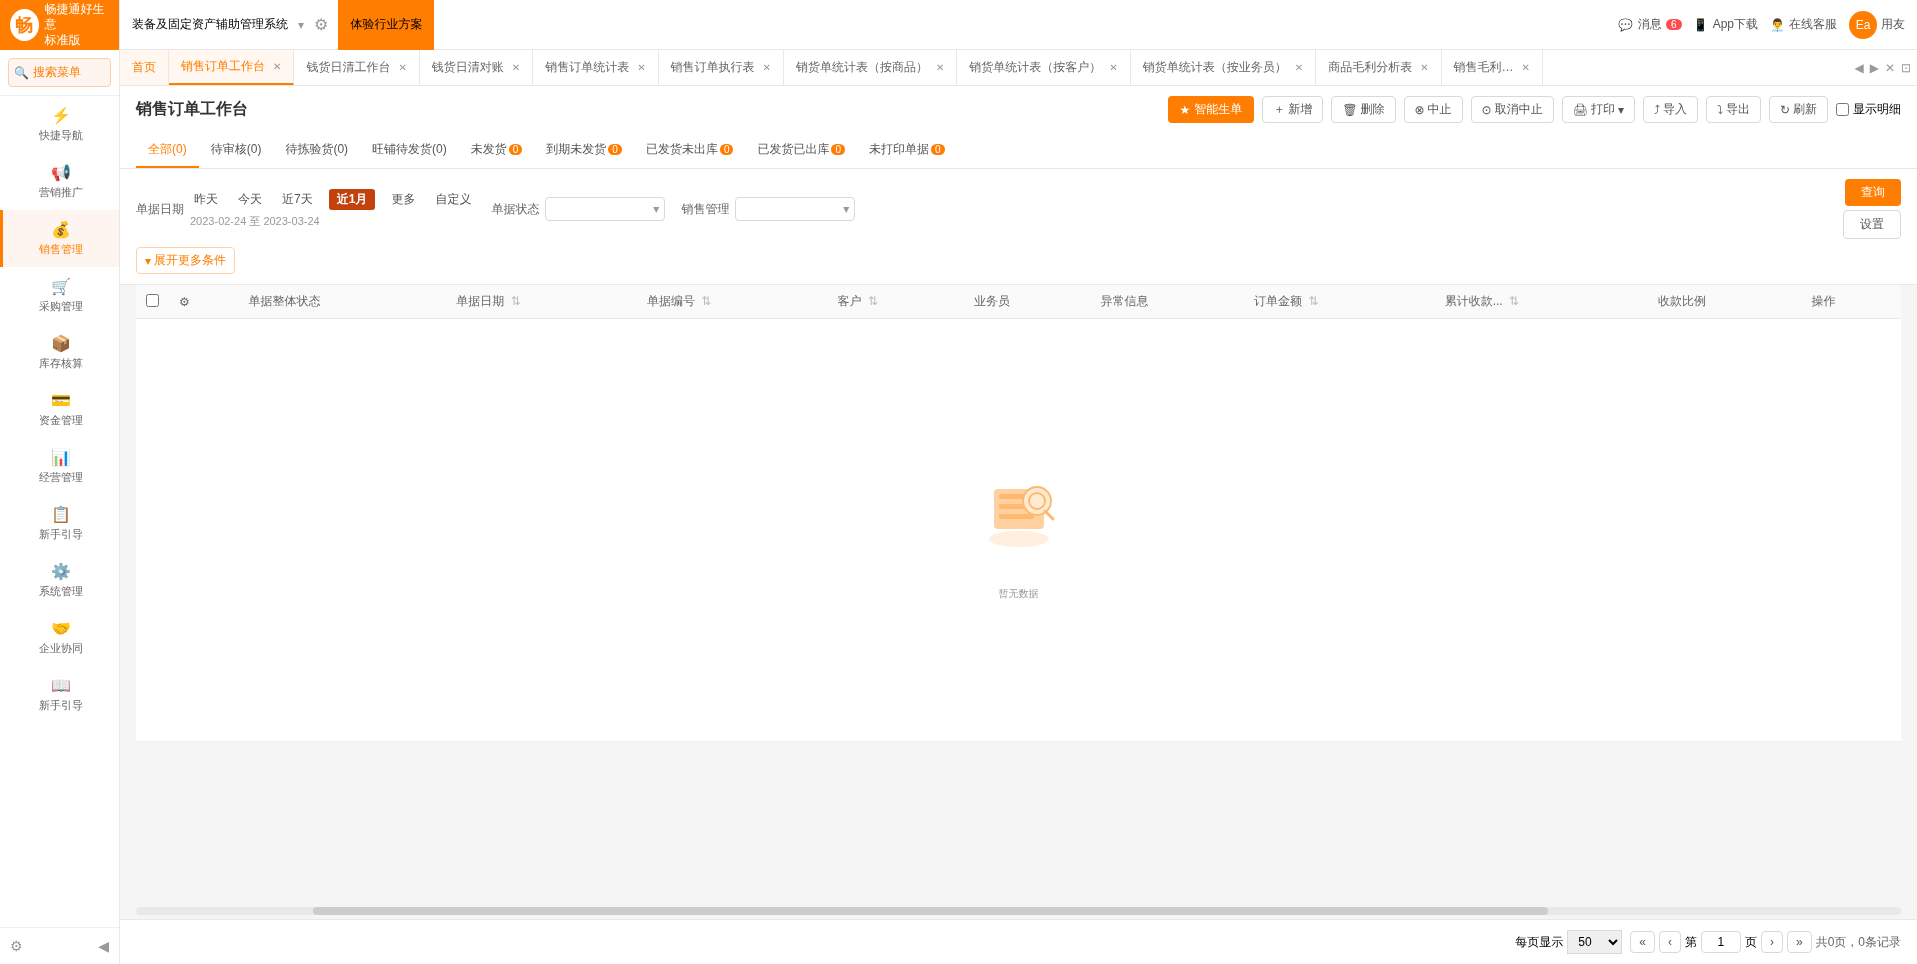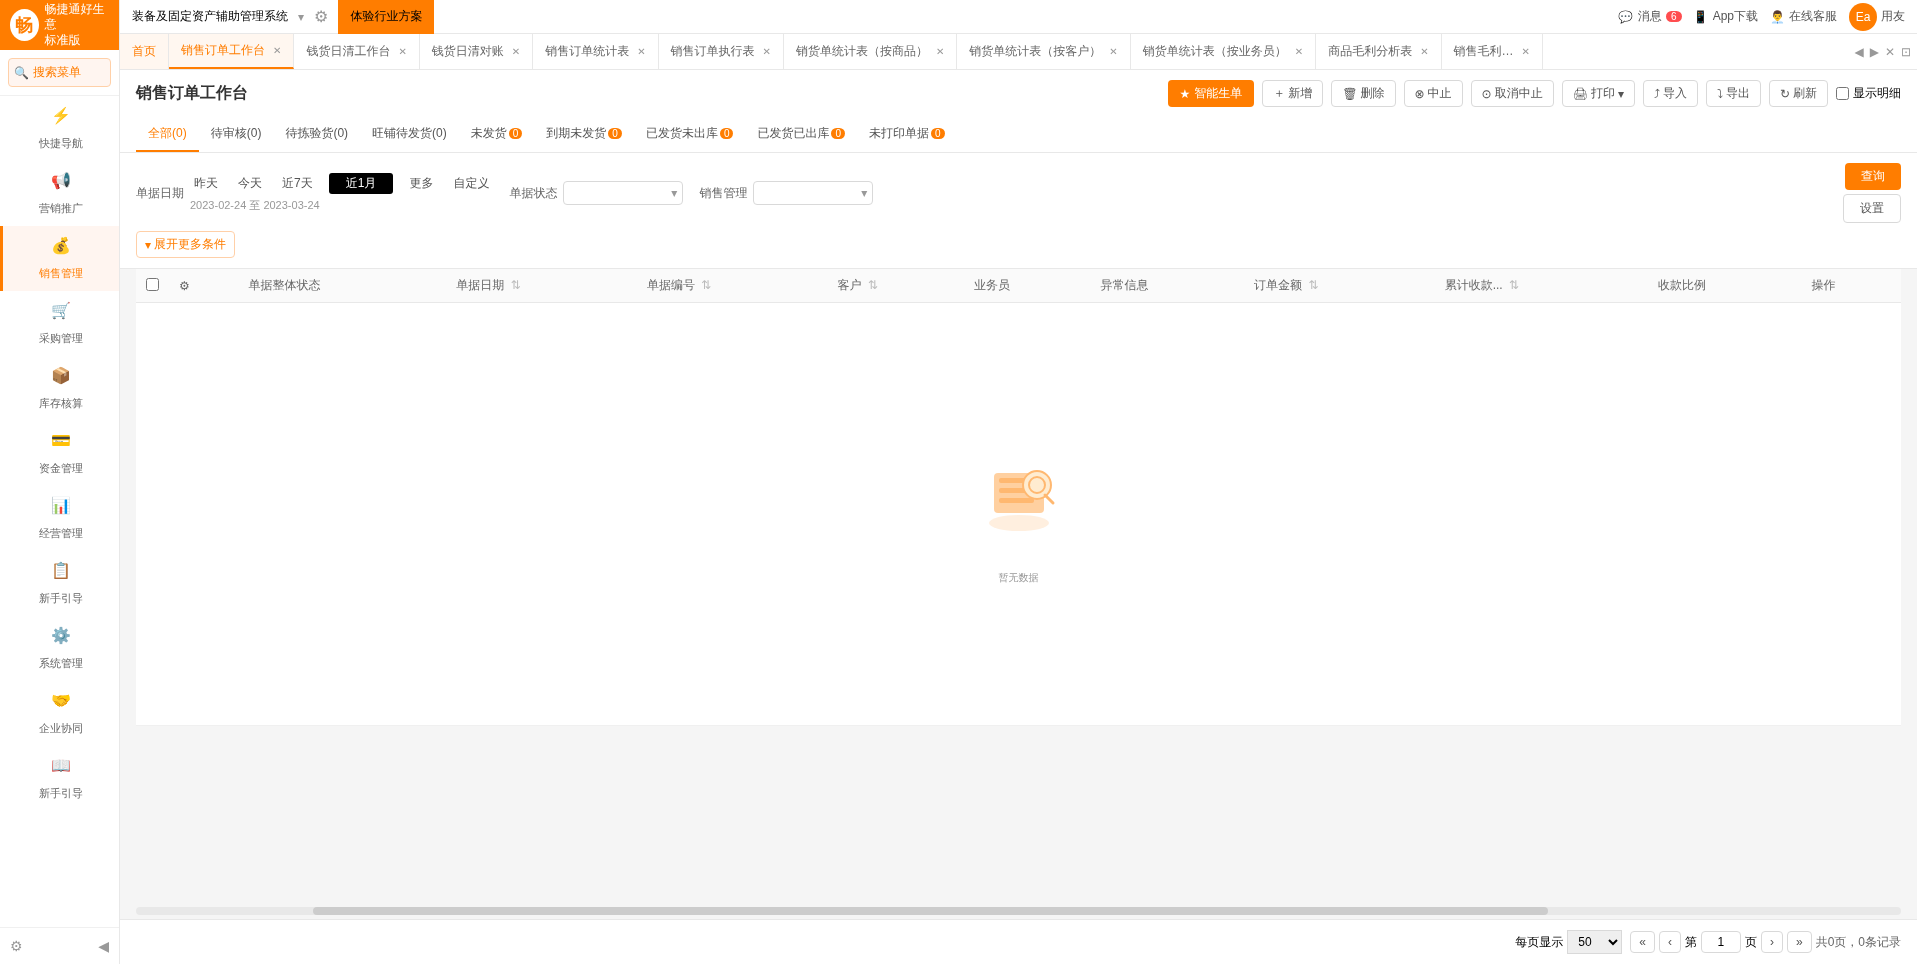"装备及固定资产辅助管理系统" .topbar { height: 34px -> 50px }
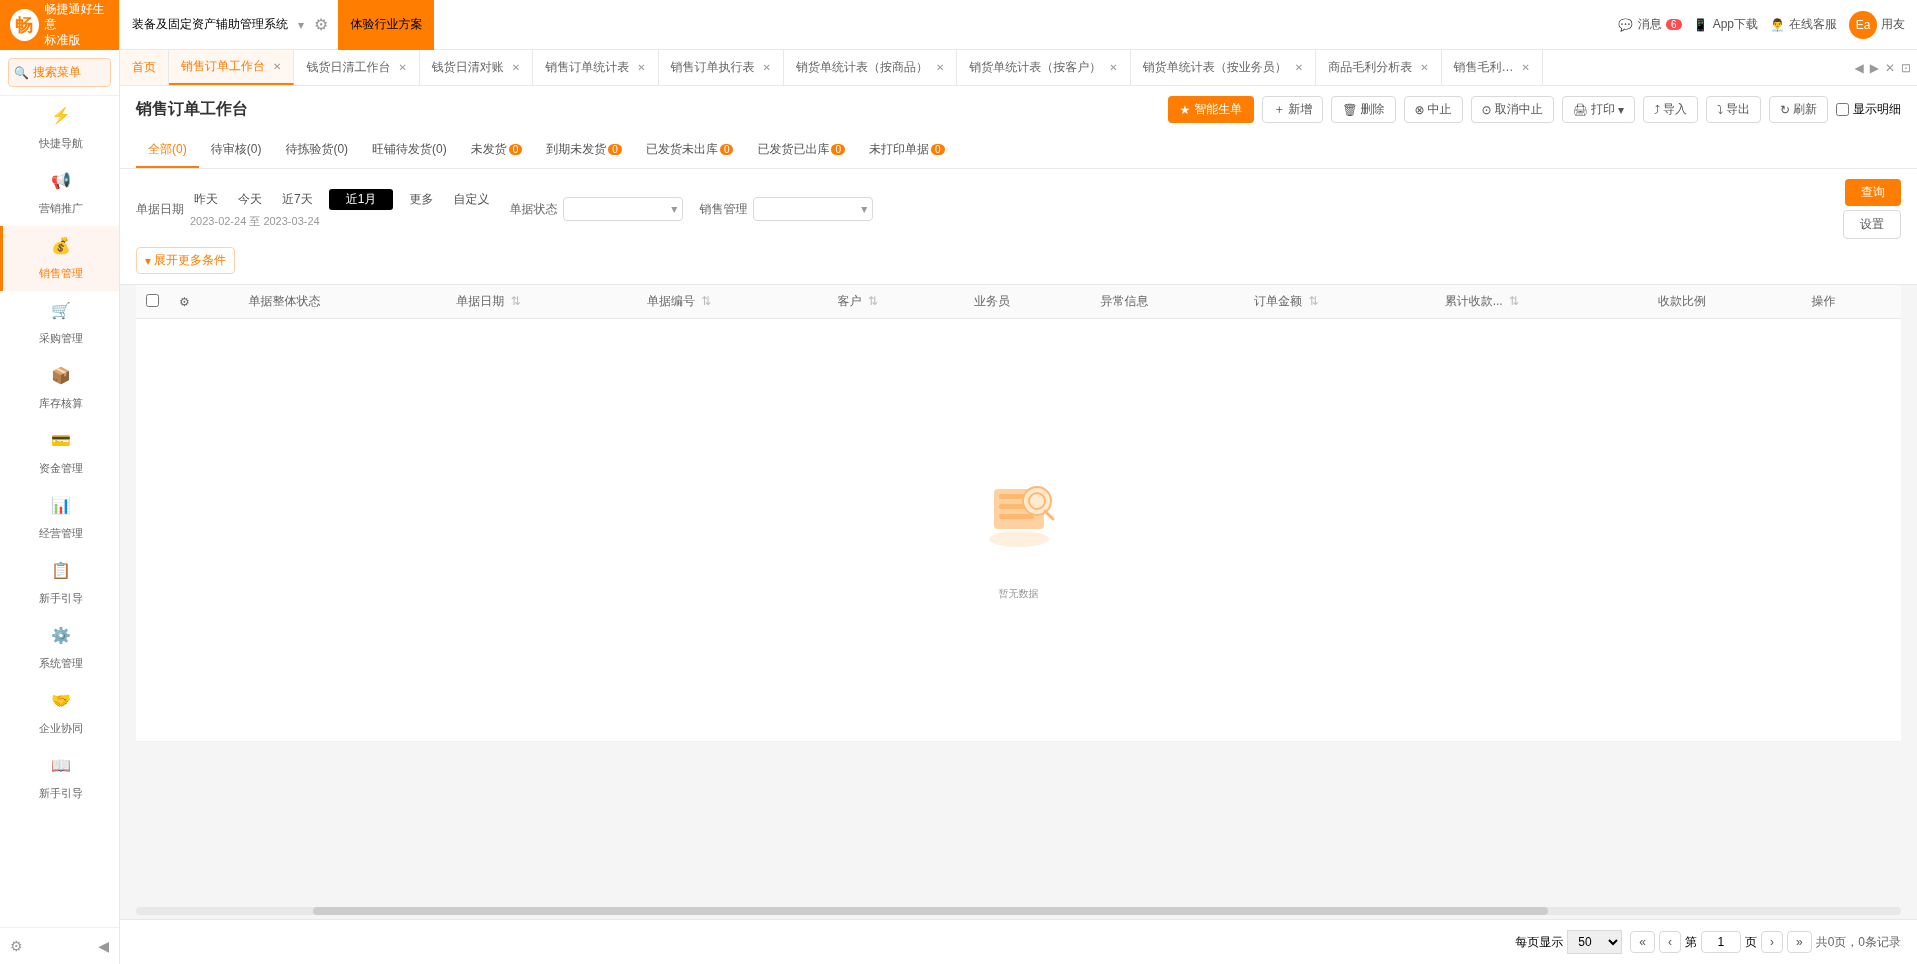"快捷导航" .nav-label { margin-top: 8px -> none }
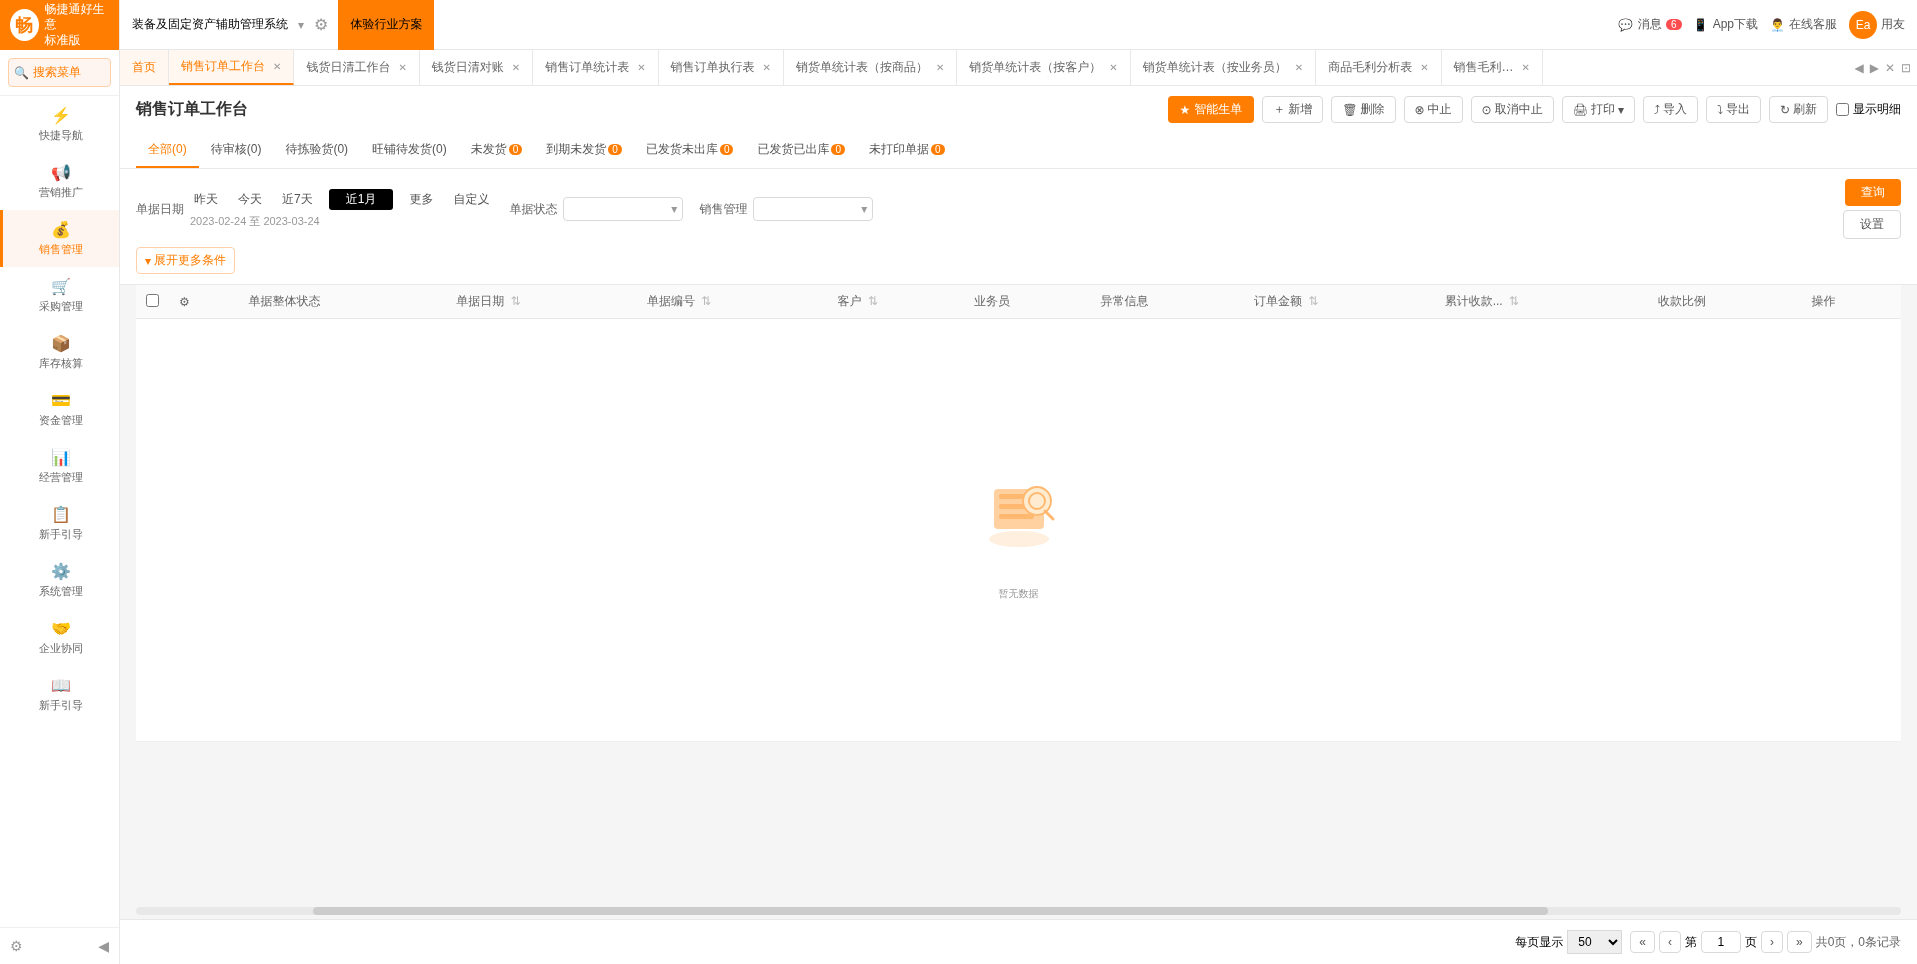"近1月" .date-option.highlighted { background: #000000 -> #c2410c; font-weight: none -> bold; padding: 2px 17px -> 2px 8px }
